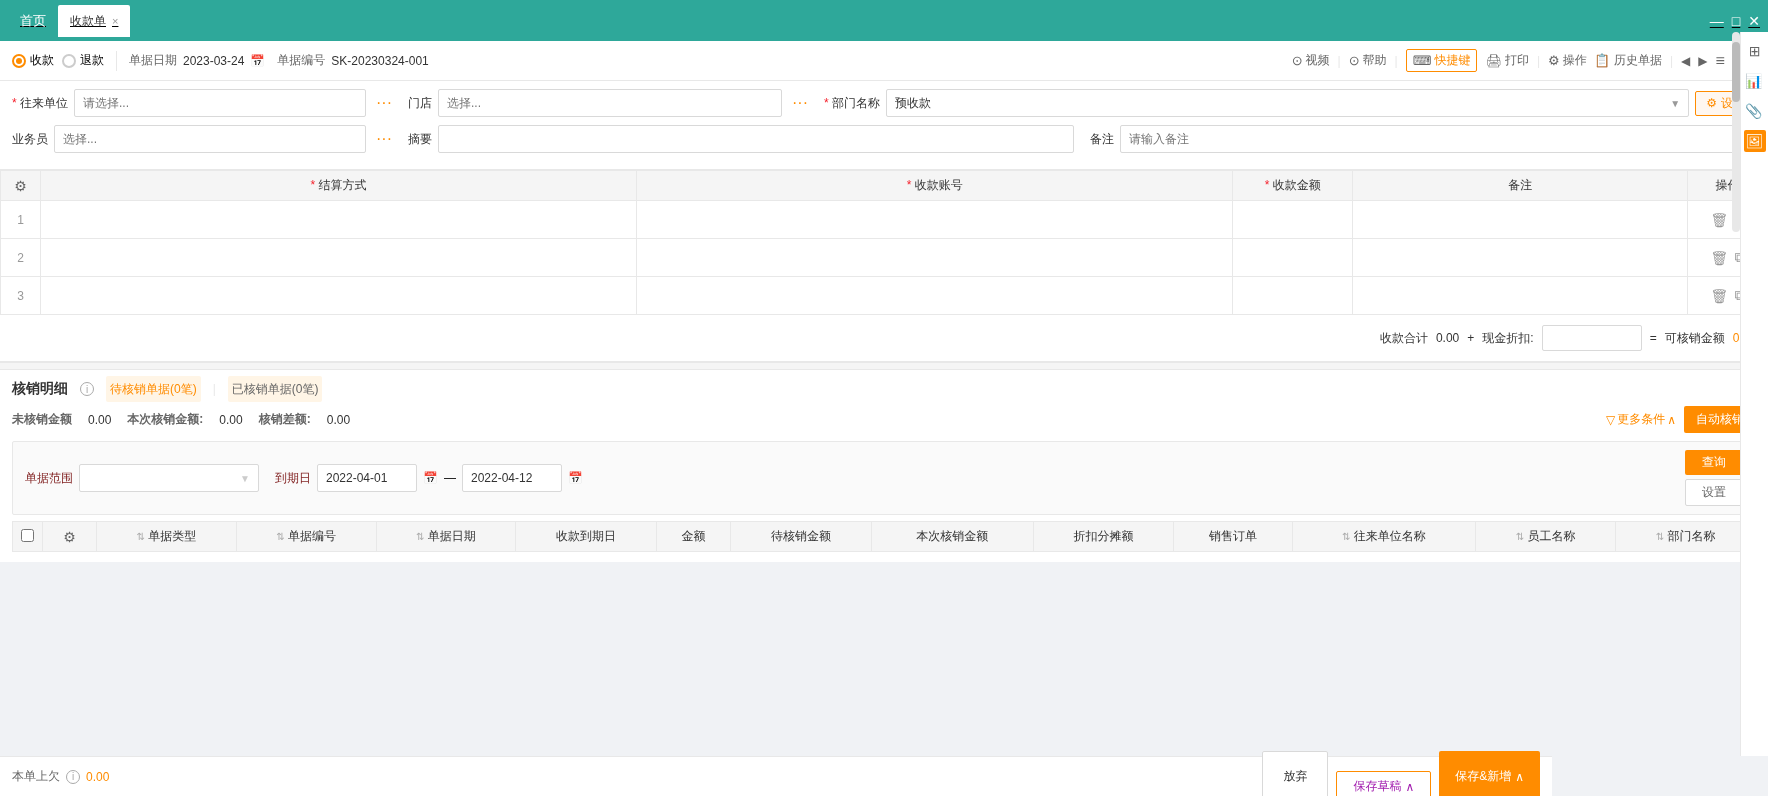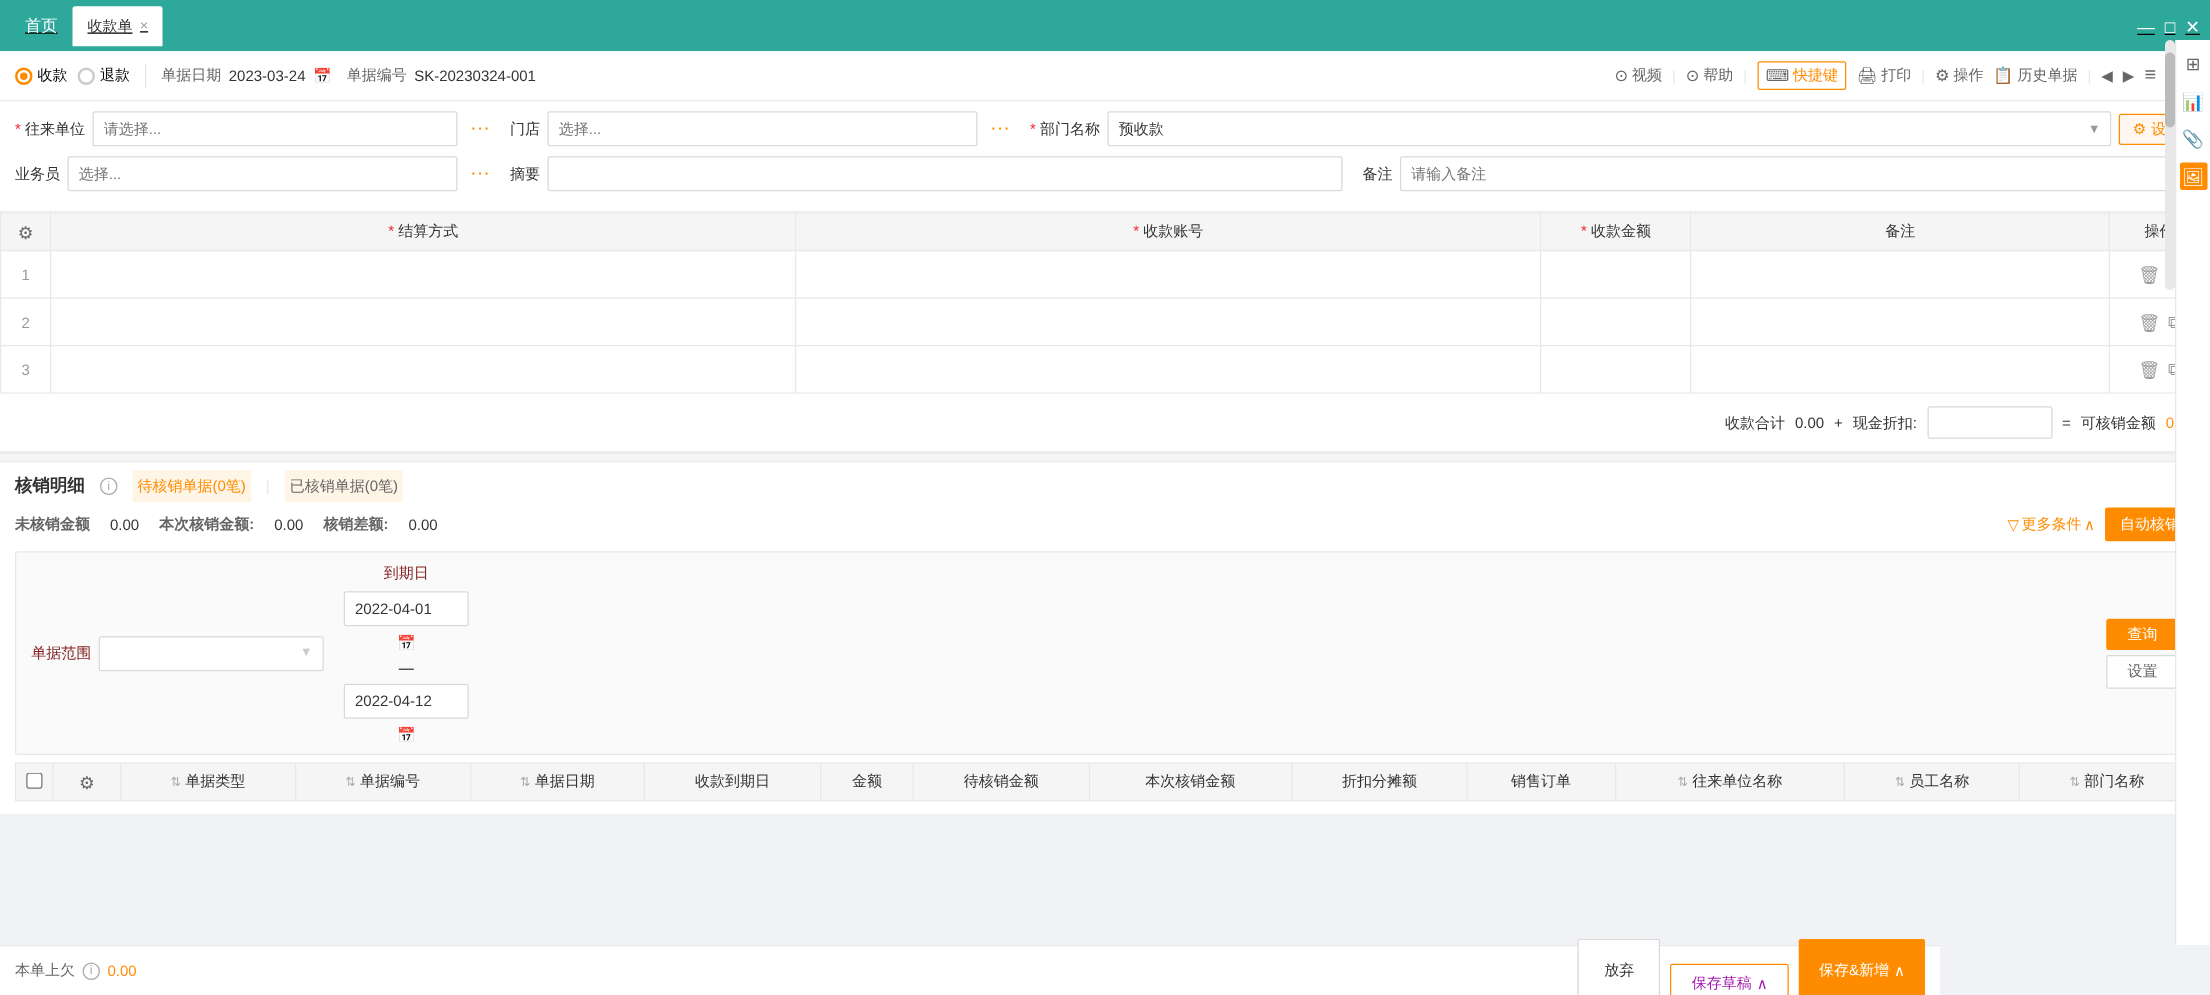"到期日" .date-range { flex-direction: column -> none }
